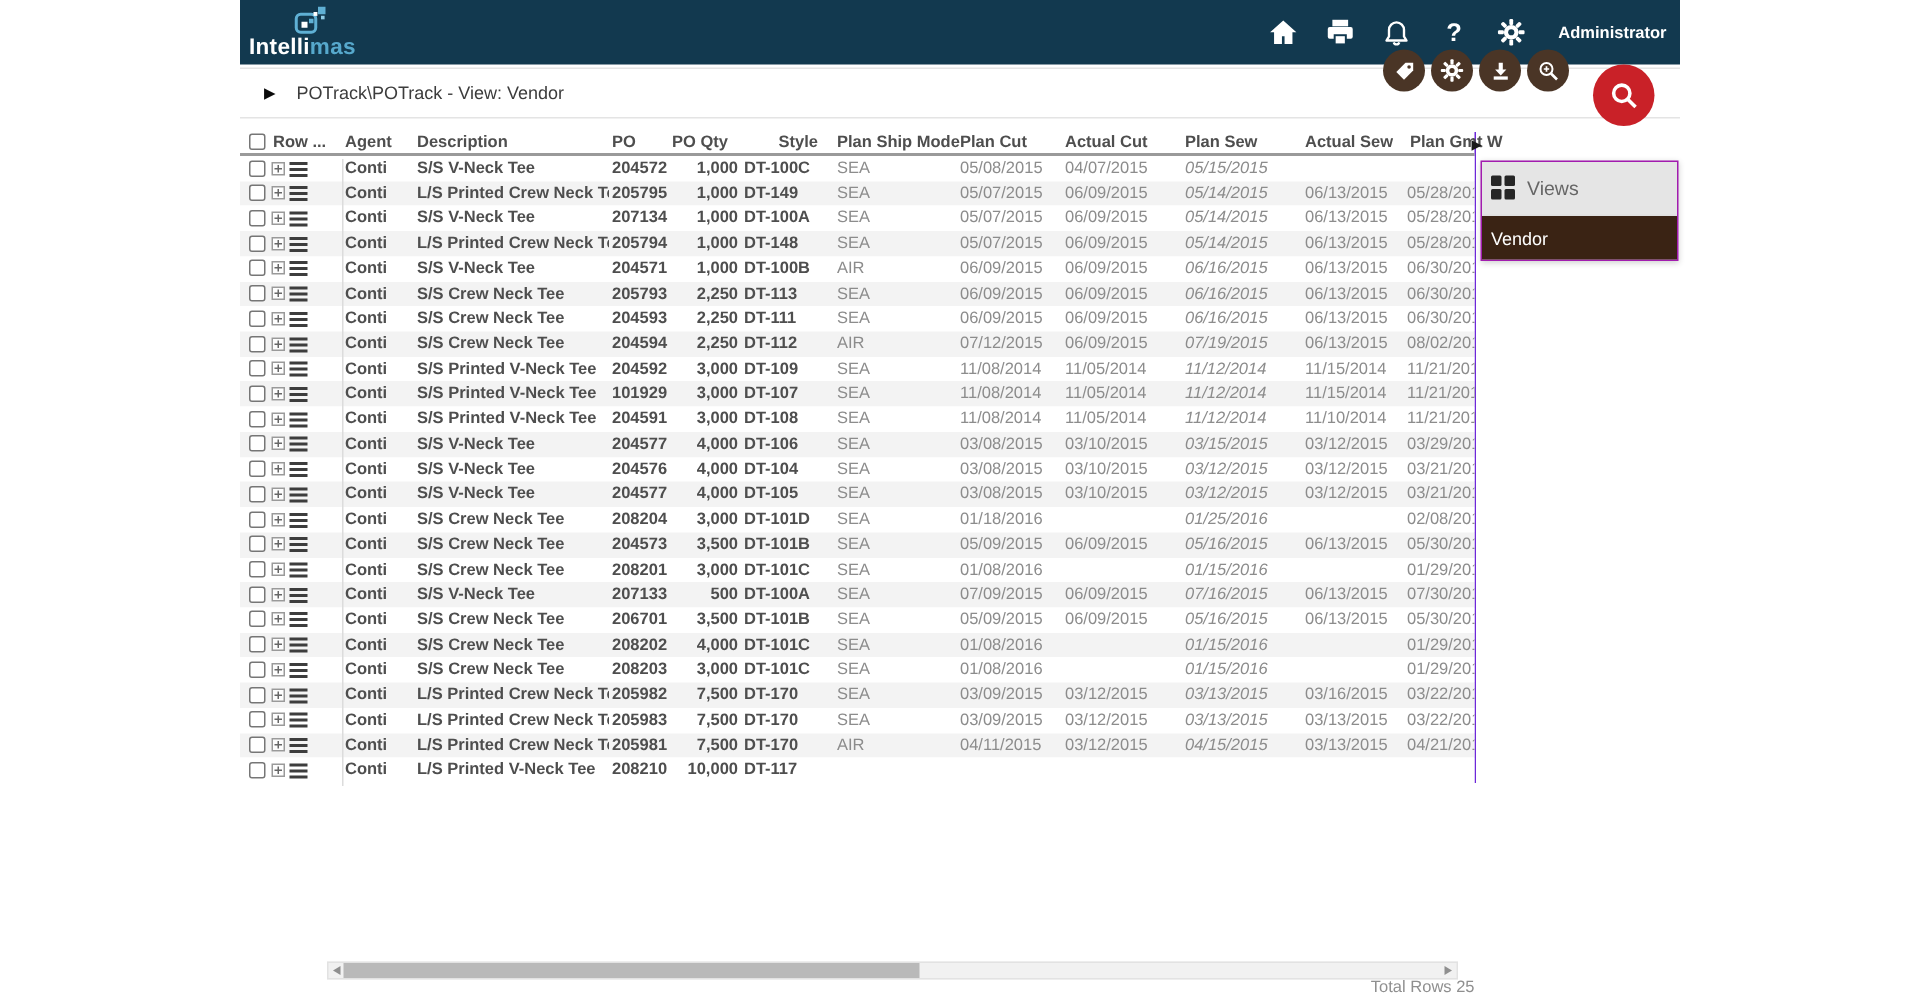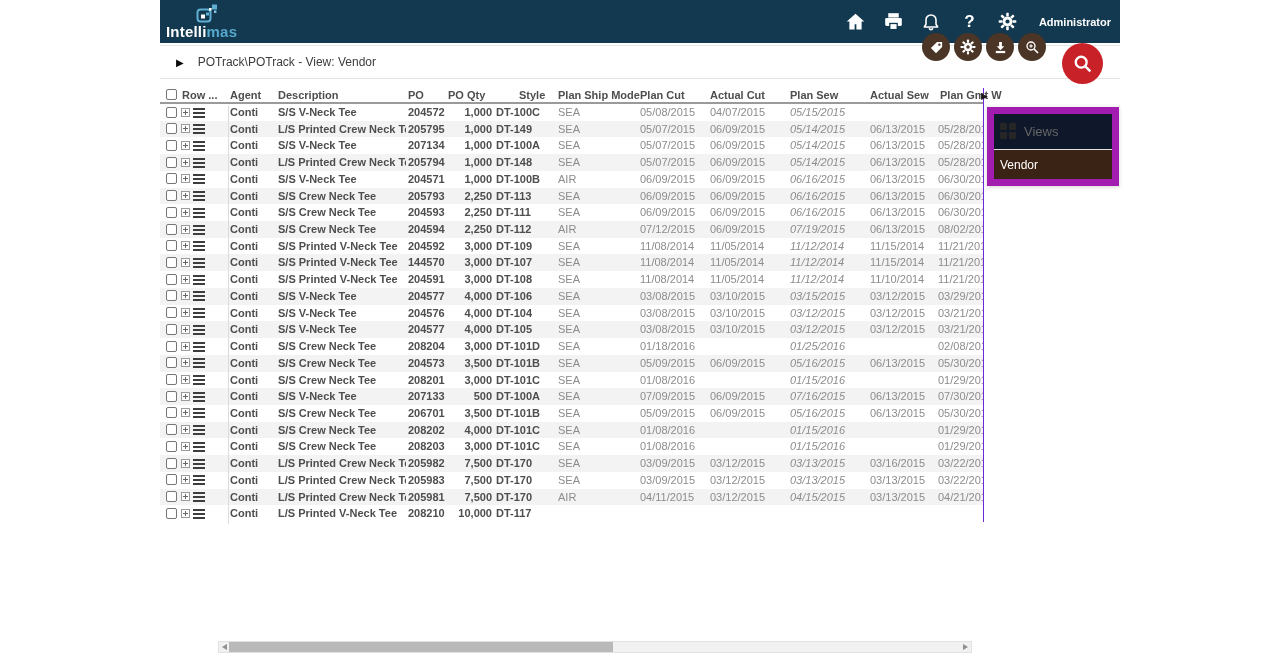"Views" .views-panel { background: #0f172a -> #e5e5e5; border: 7px solid #a21caf -> 1px solid #a21caf }
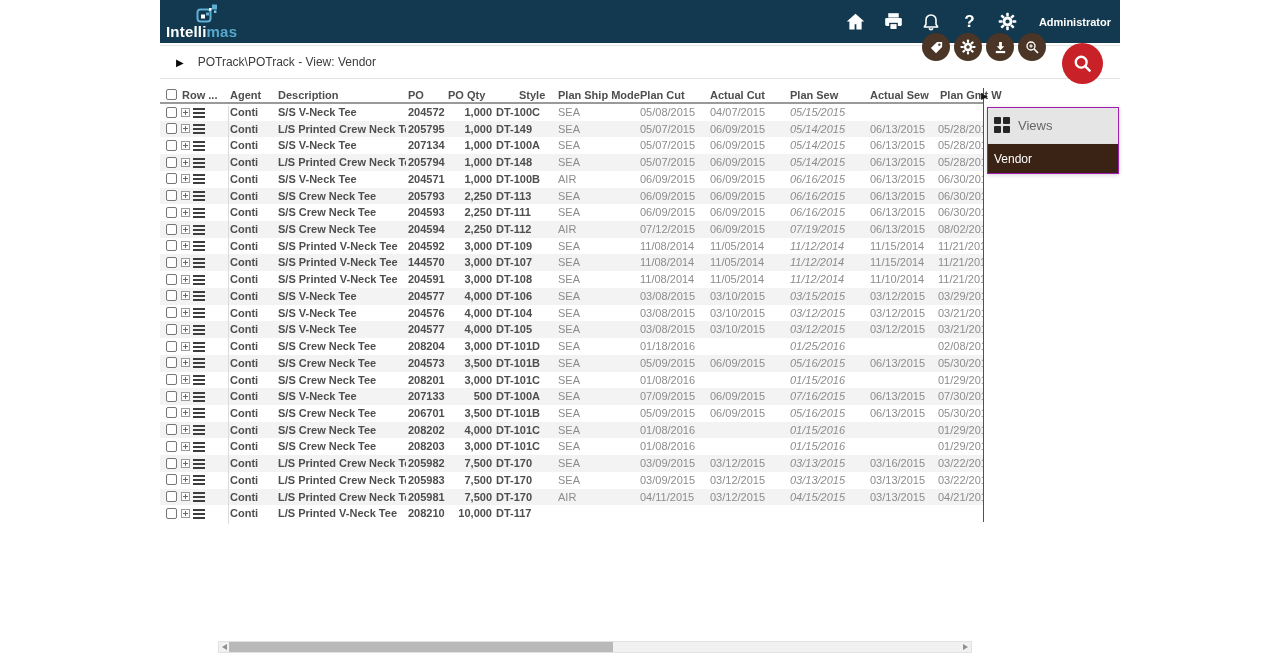"144570" span.c { text: 144570 -> 101929 }
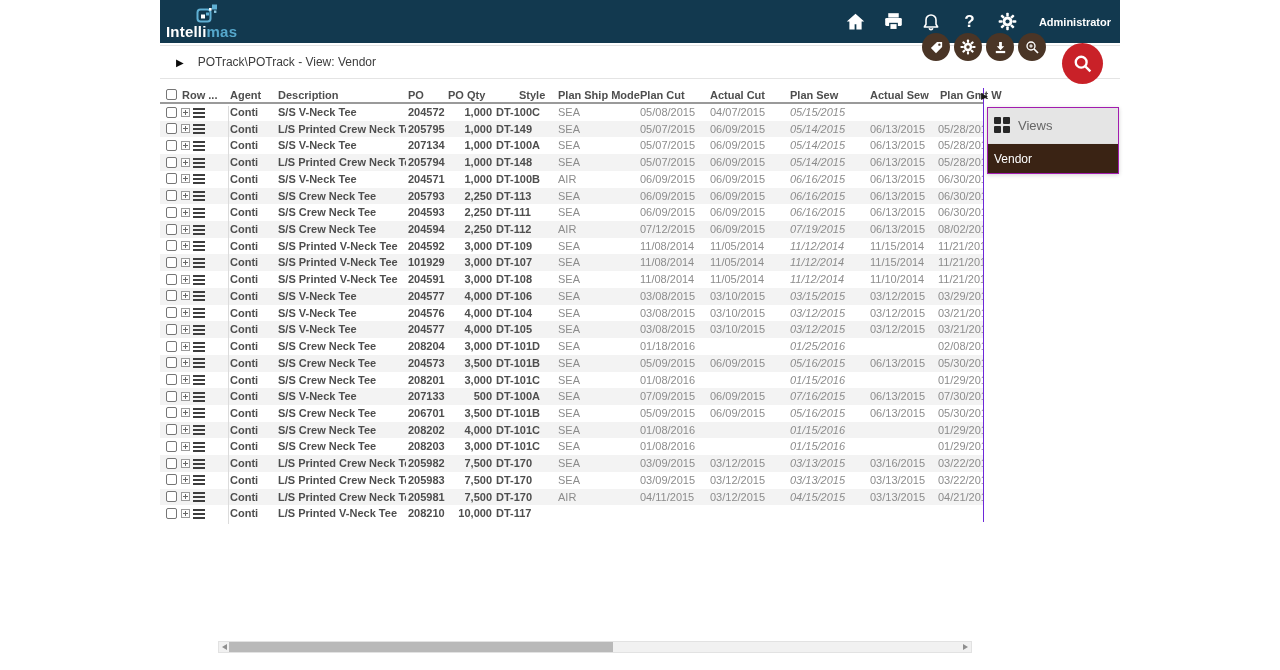"Total Rows 25" div.total-rows { html: none -> <div>Total Rows 25</div> }
